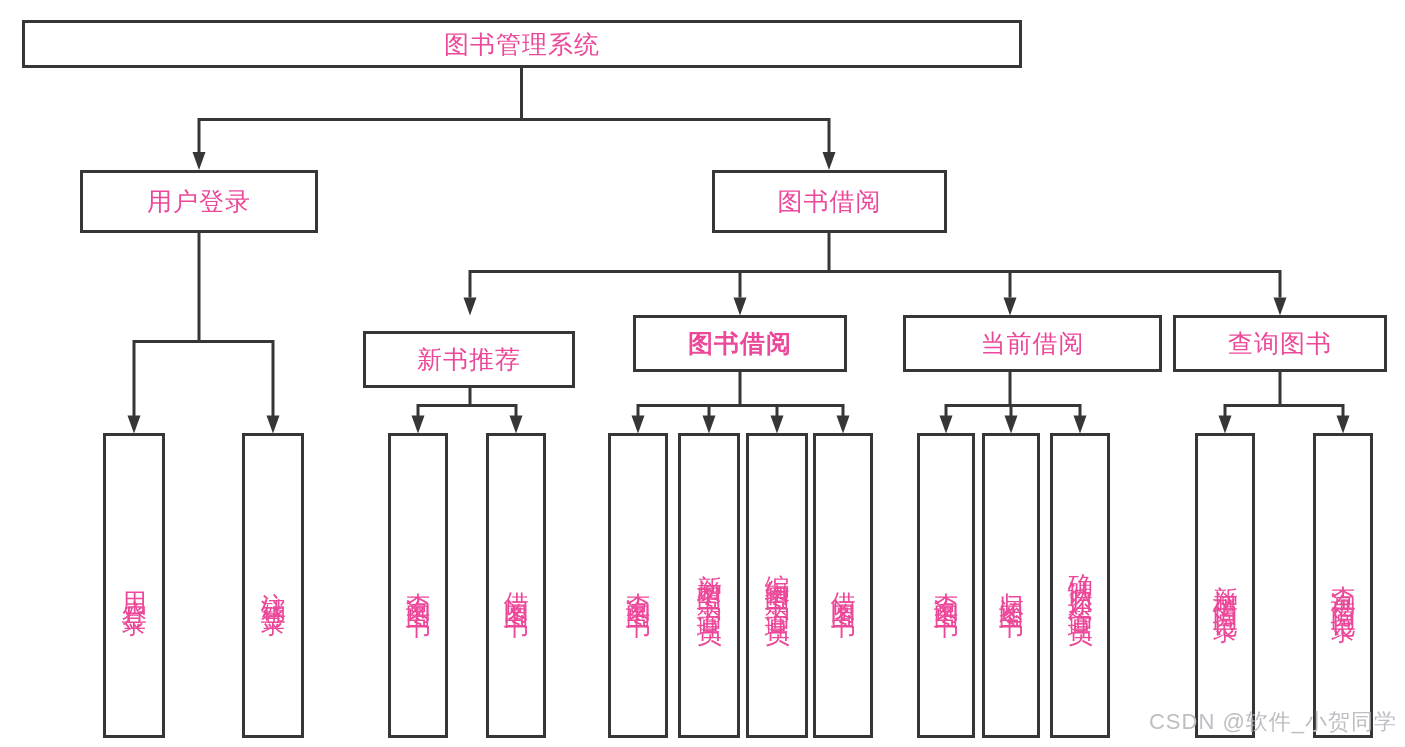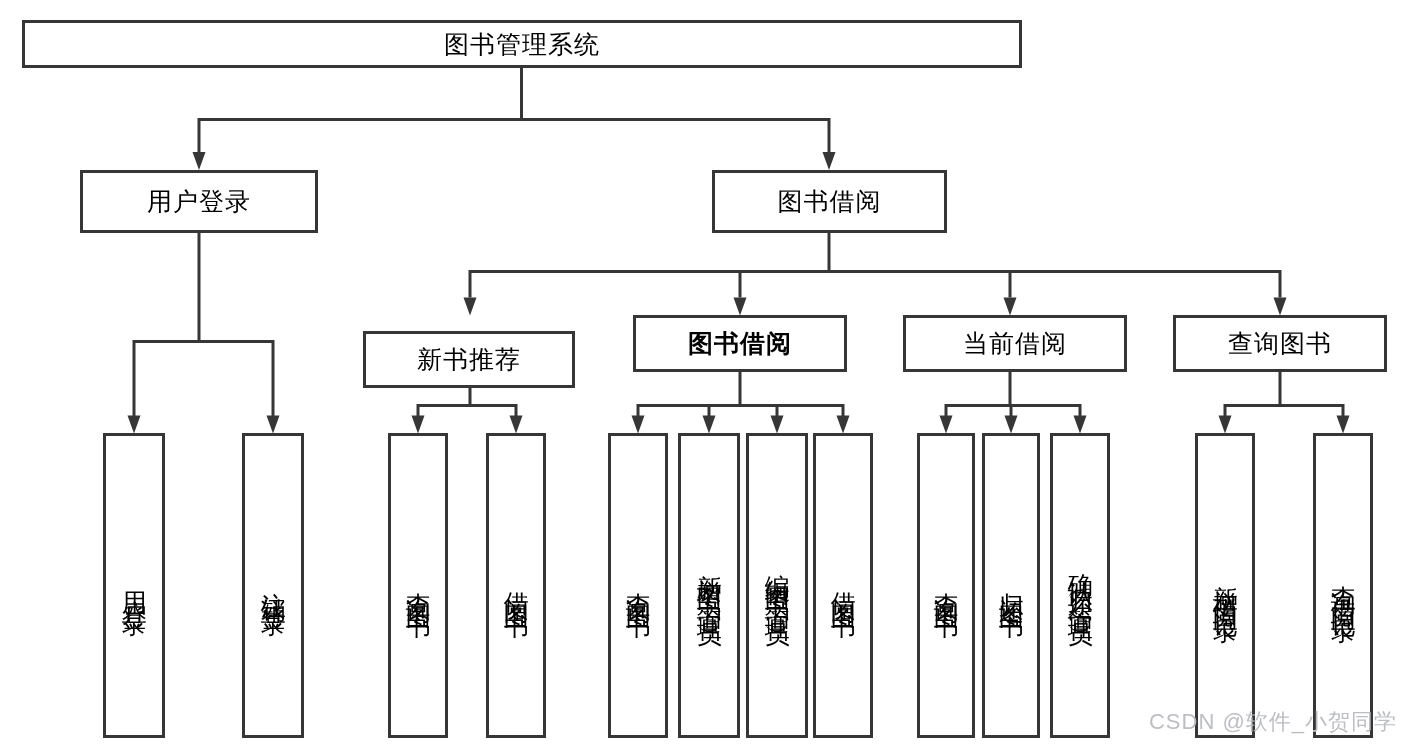"图书管理系统" .box { color: #000000 -> #ec4899 }
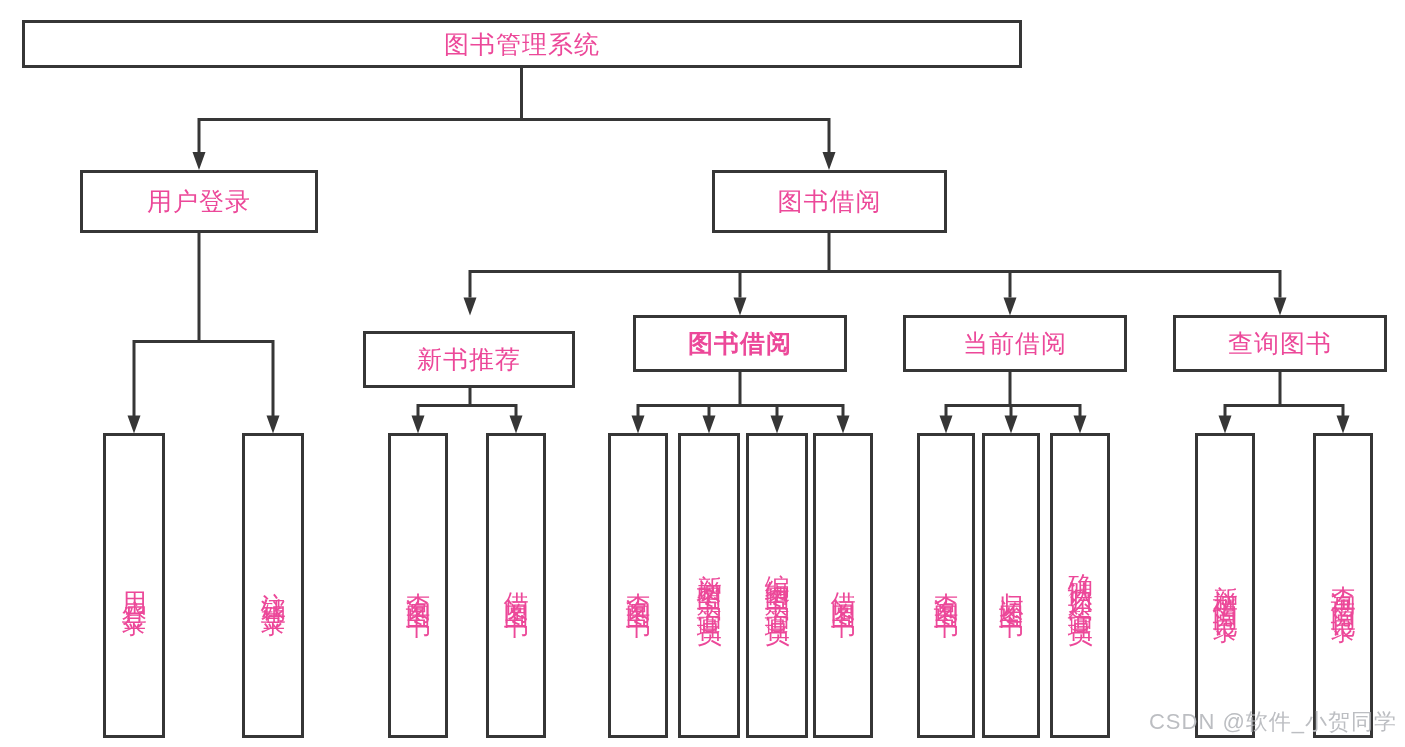"当前借阅" div.box { width: 224px -> 259px }
